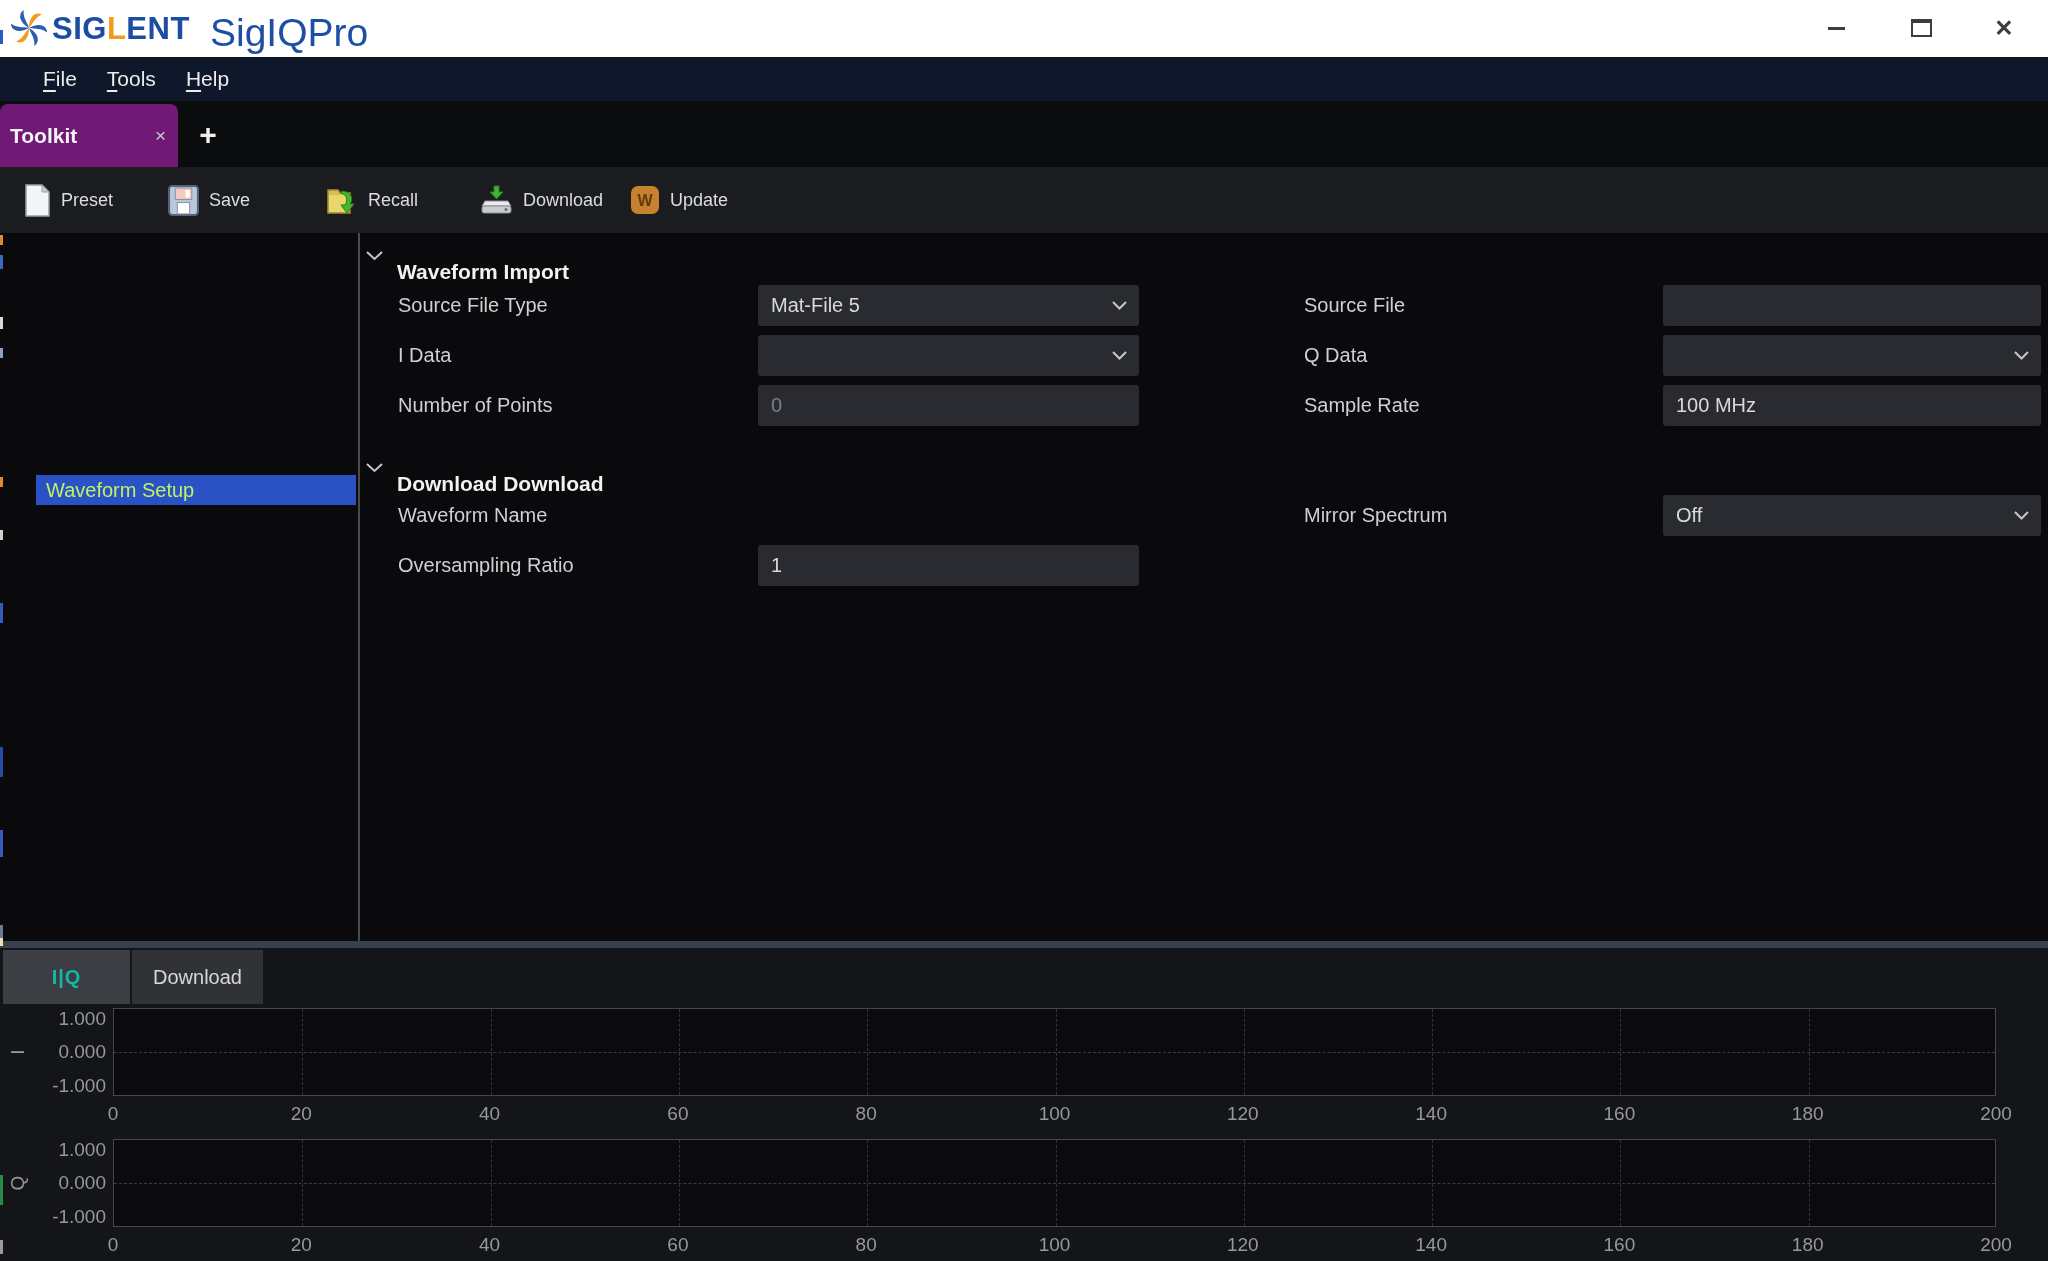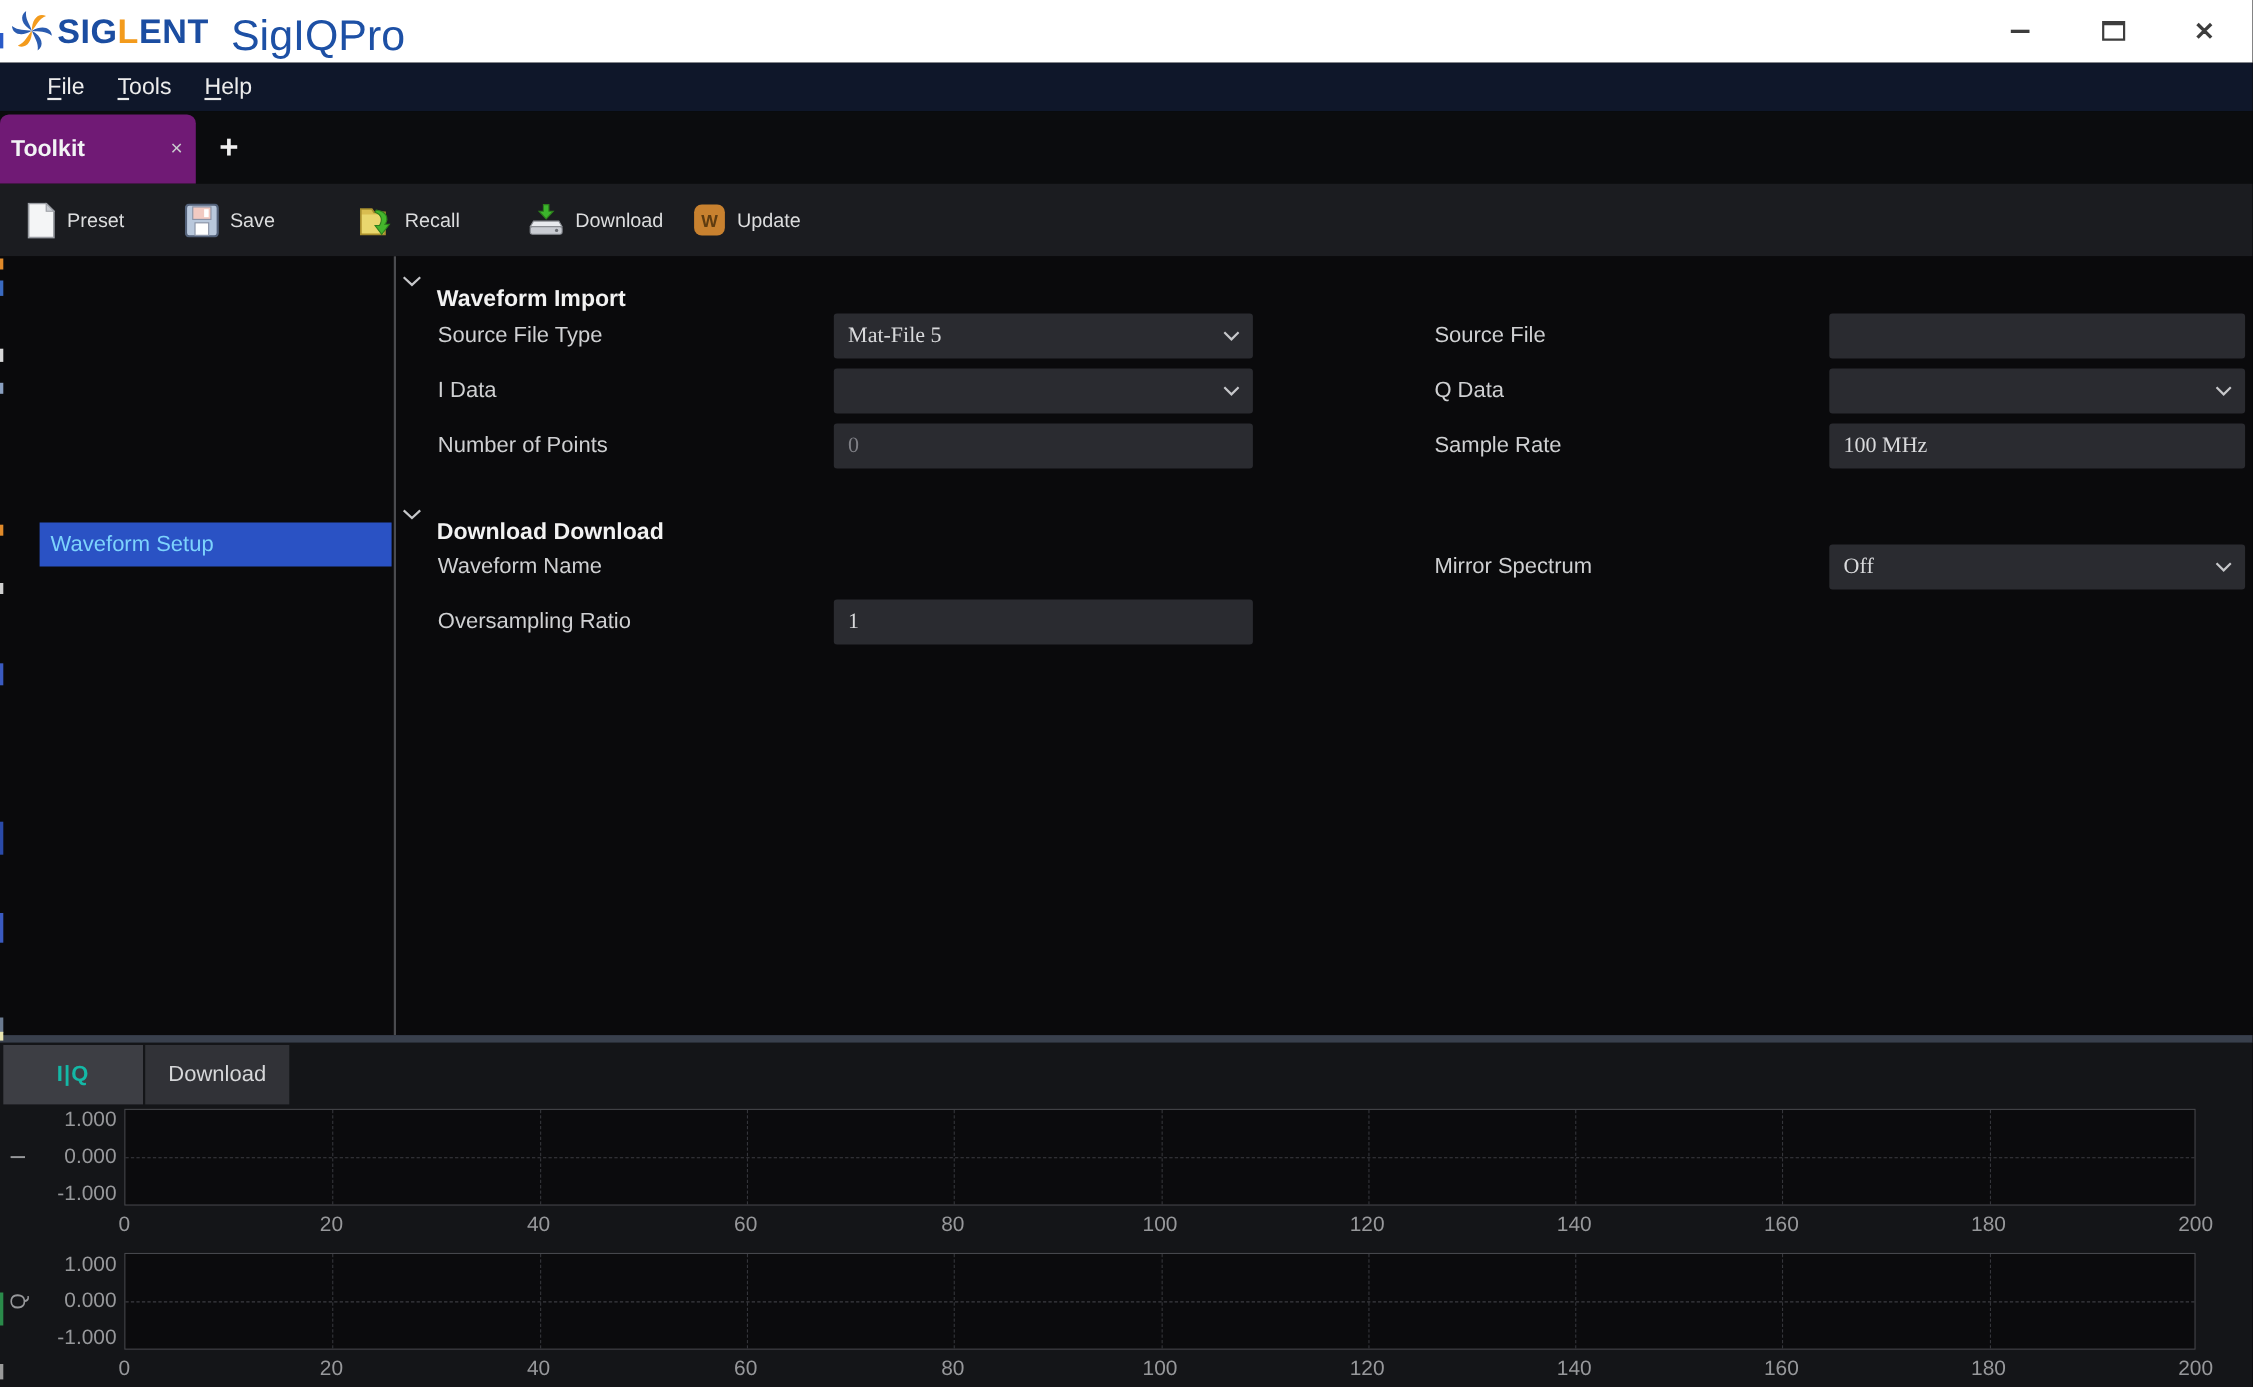"Mat-File 5" .f-val { font-family: Liberation Serif, serif -> none }
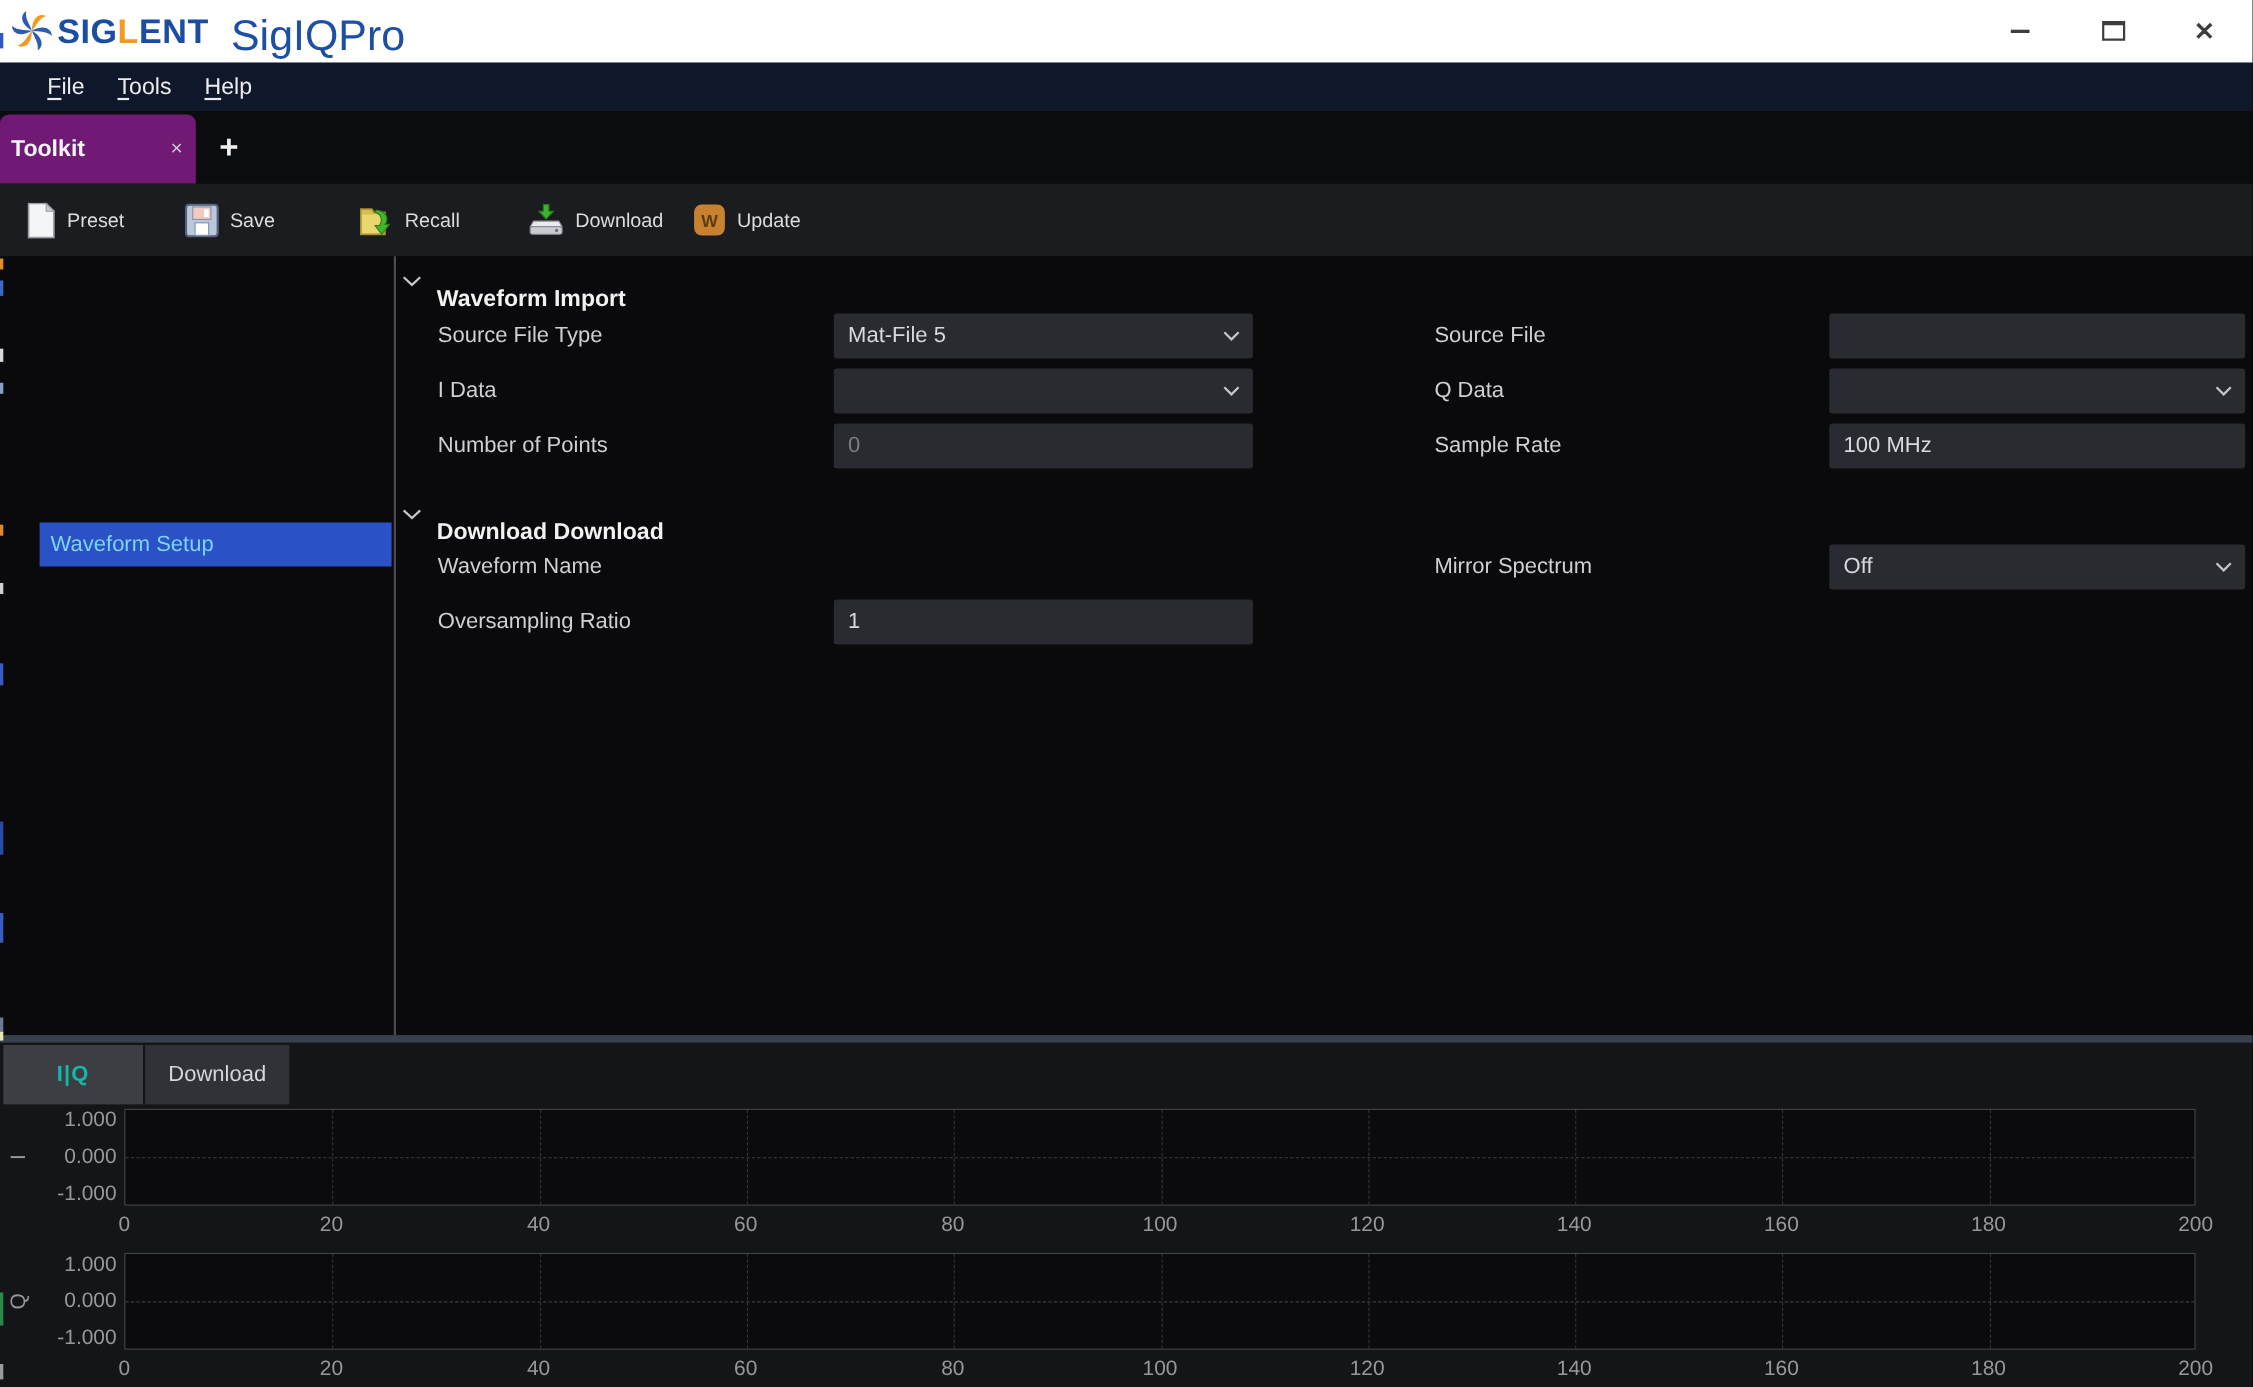"Waveform Setup" .side-item { color: #7dd3fc -> #bef264; height: 40px -> 30px }
